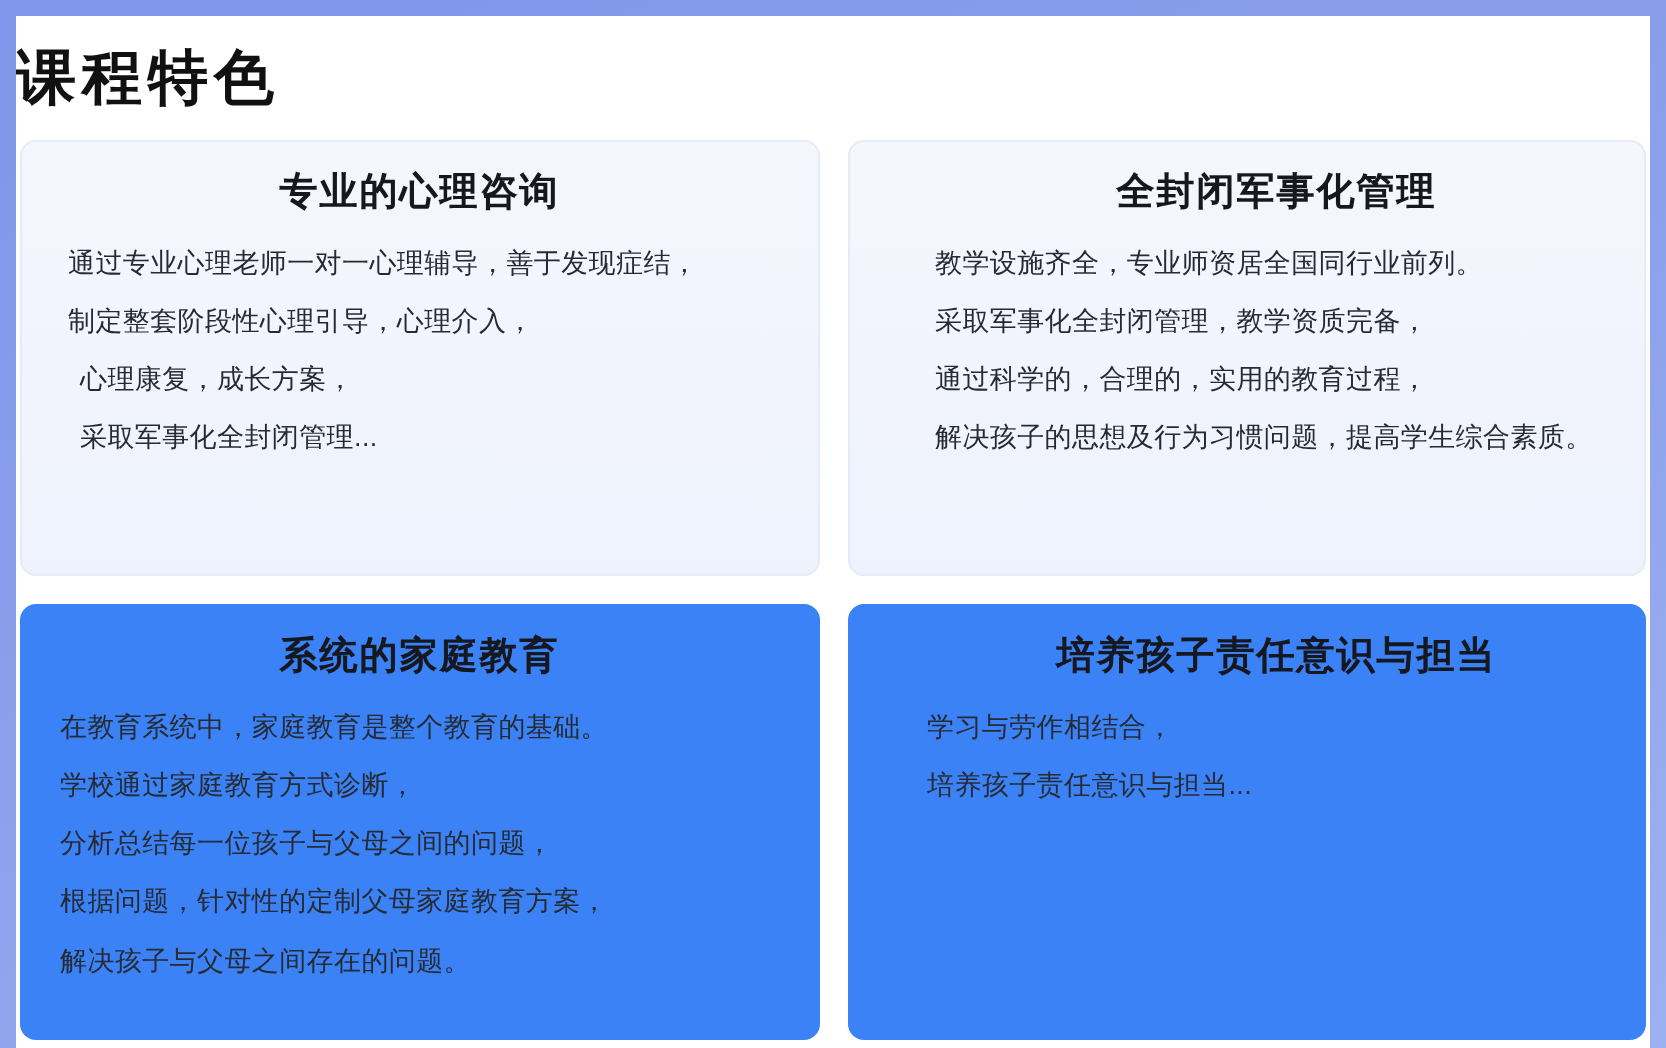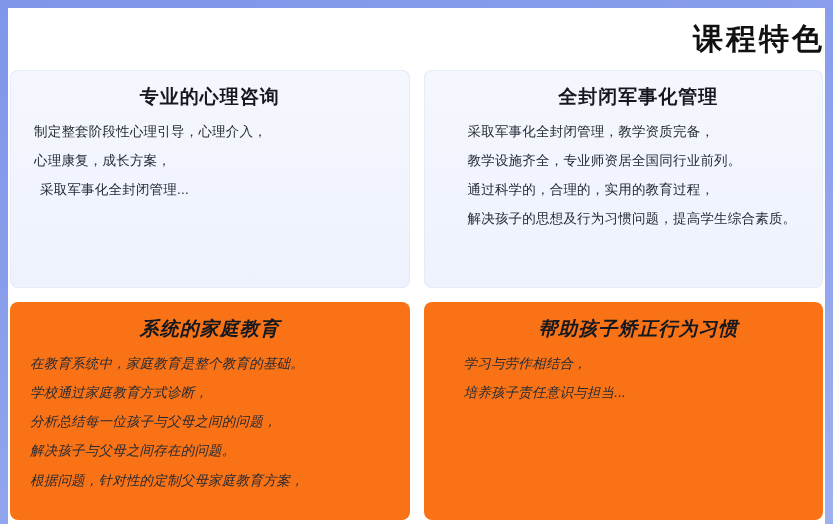"课程特色" .title-wrap { justify-content: flex-end -> flex-start }
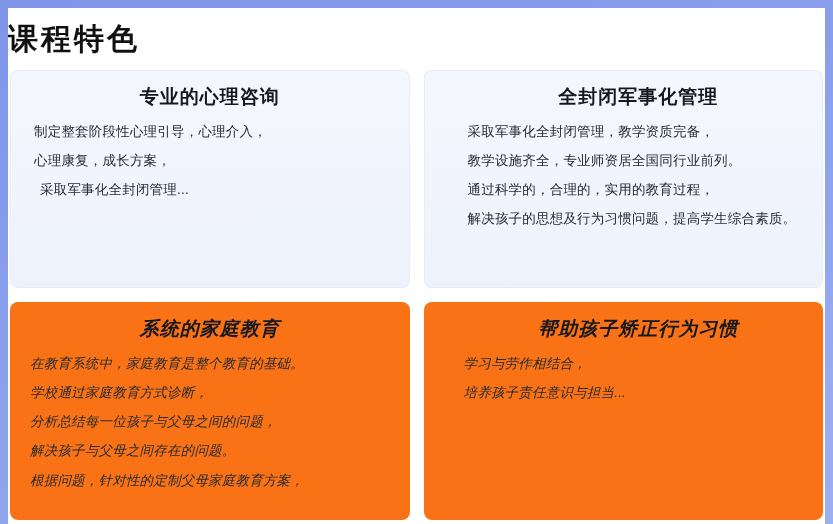"通过专业心理老师一对一心理辅导，善于发现症结，" div.line { html: none -> <div>通过专业心理老师一对一心理辅导，善于发现症结，</div> }
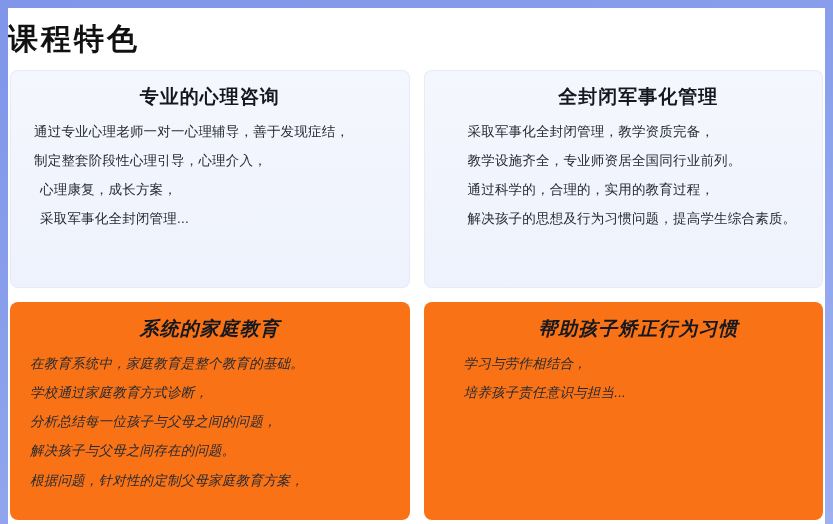"采取军事化全封闭管理，教学资质完备，" div.line { order: before "教学设施齐全，专业师资居全国同行业前列。" -> after "教学设施齐全，专业师资居全国同行业前列。" }
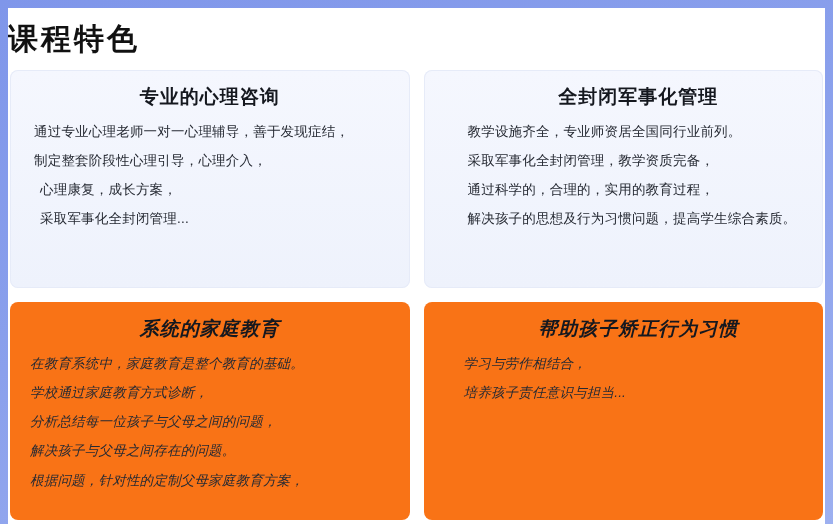"系统的家庭教育" .card.plain { background: #f97316 -> #3b82f6; font-style: italic -> none }
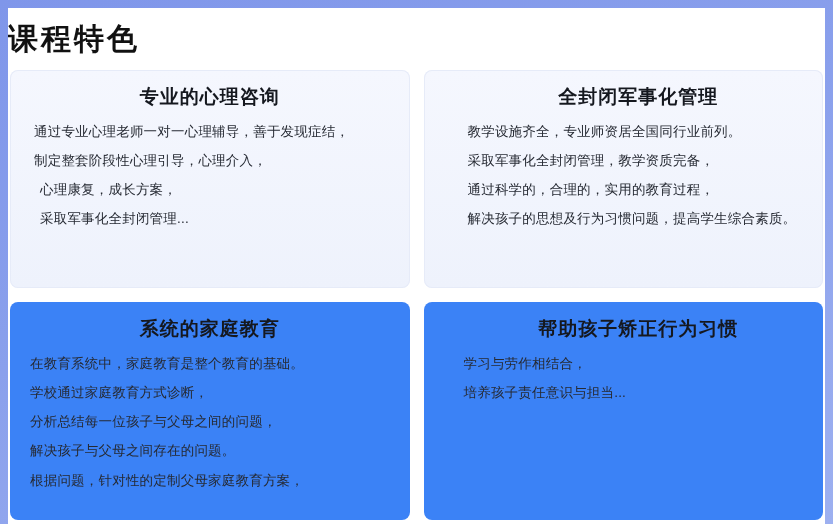"帮助孩子矫正行为习惯" div.card-title { text: 帮助孩子矫正行为习惯 -> 培养孩子责任意识与担当 }
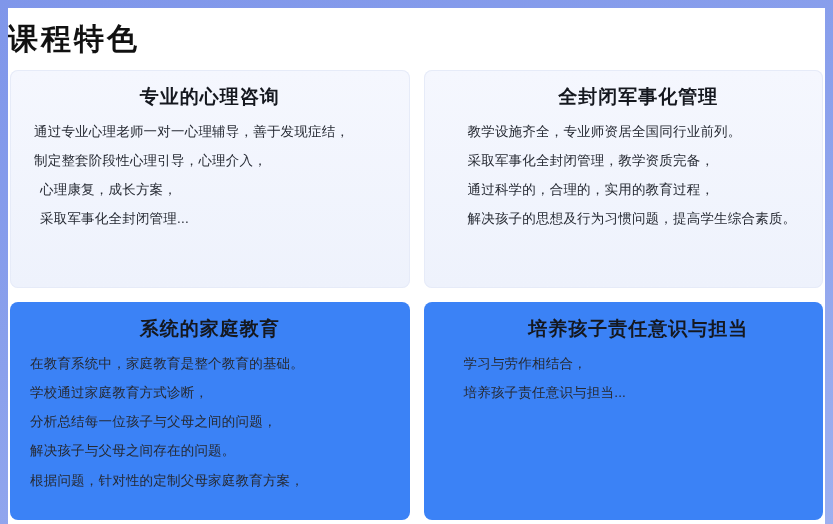"解决孩子与父母之间存在的问题。" div.line { order: before "根据问题，针对性的定制父母家庭教育方案，" -> after "根据问题，针对性的定制父母家庭教育方案，" }
